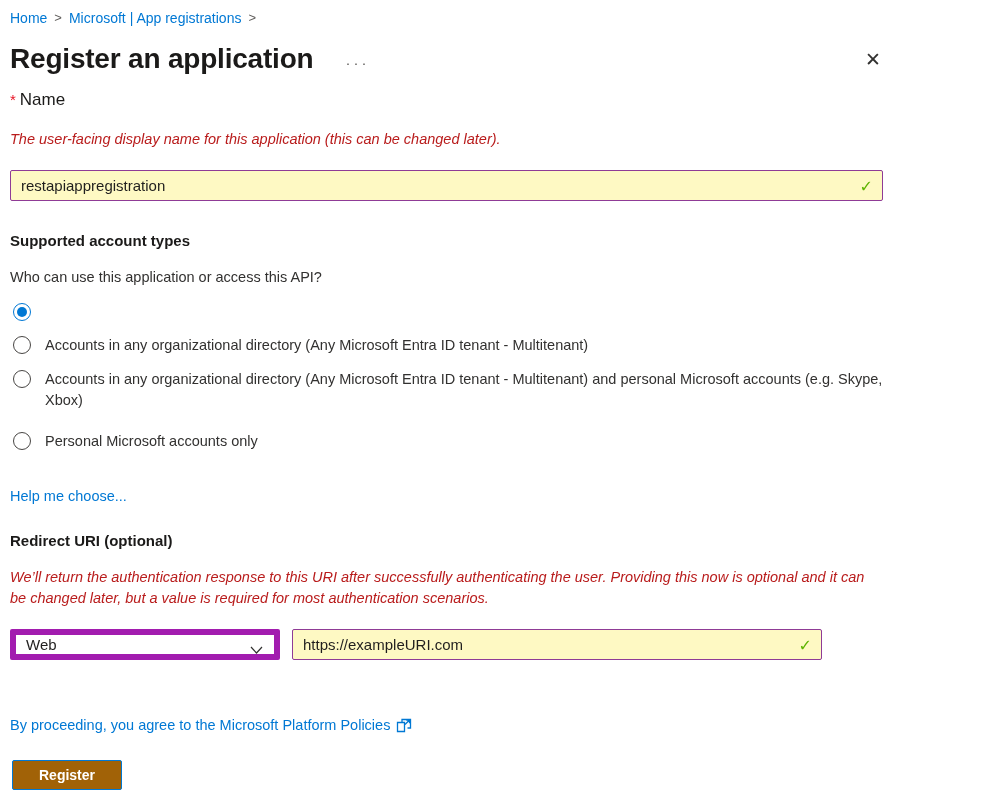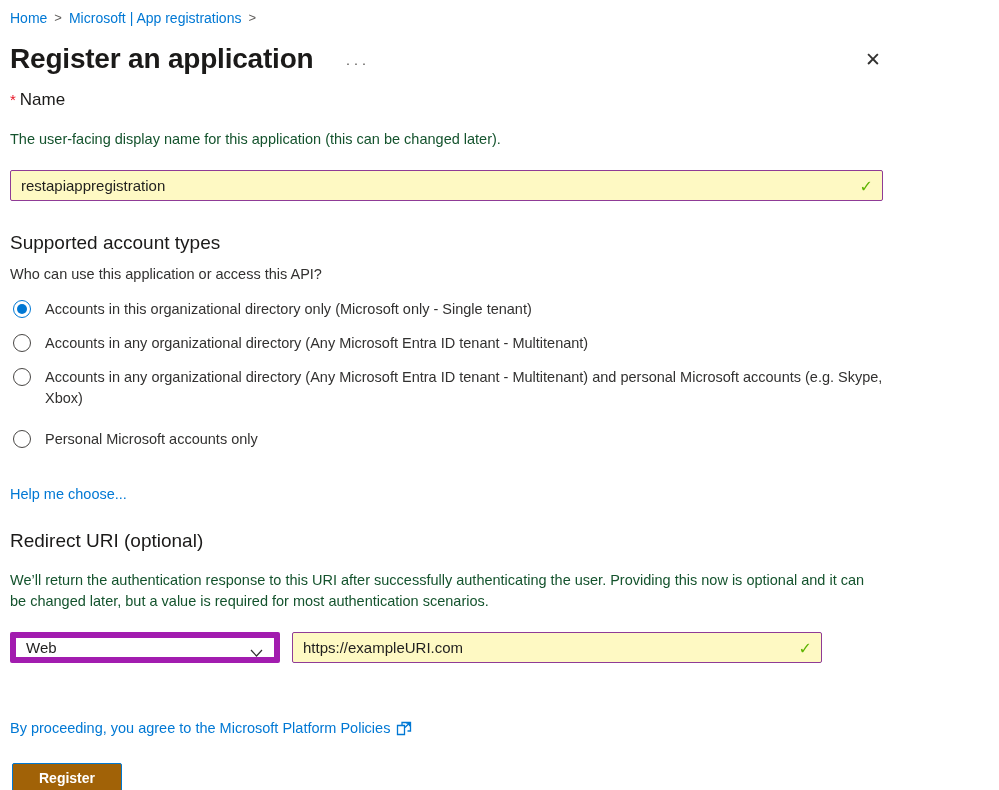"The user-facing display name for" .desc { color: #14532d -> #b91c1c; font-style: none -> italic }
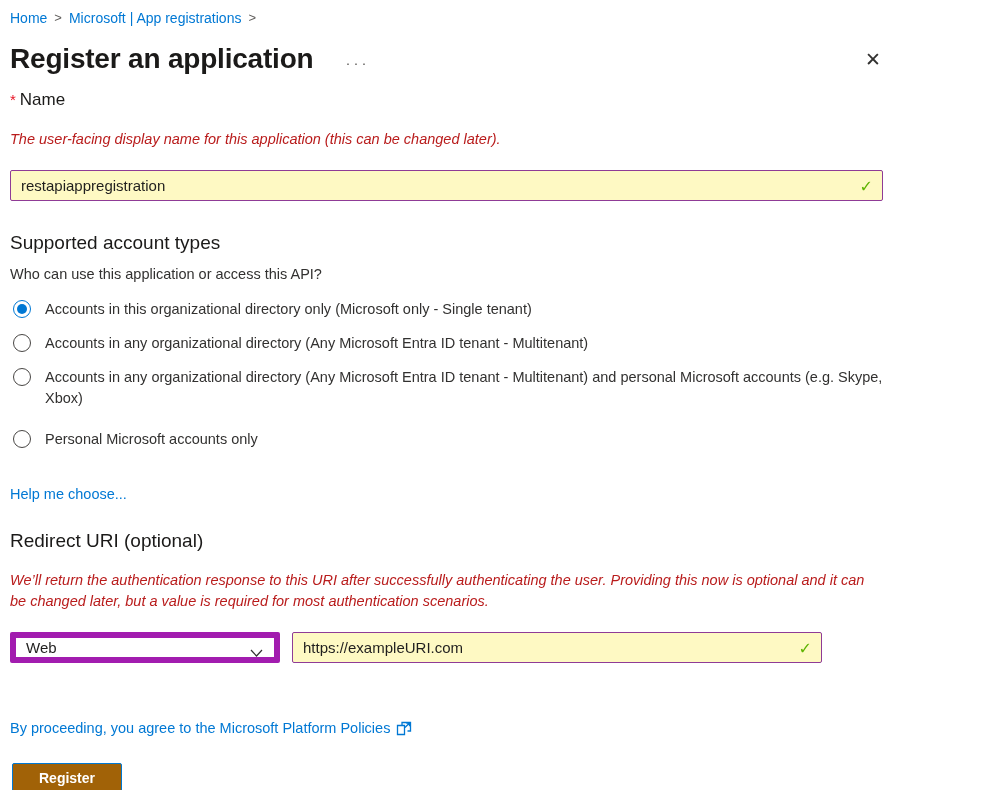"Supported account types" .section-heading { font-size: 19px -> 15px; font-weight: 400 -> 700 }
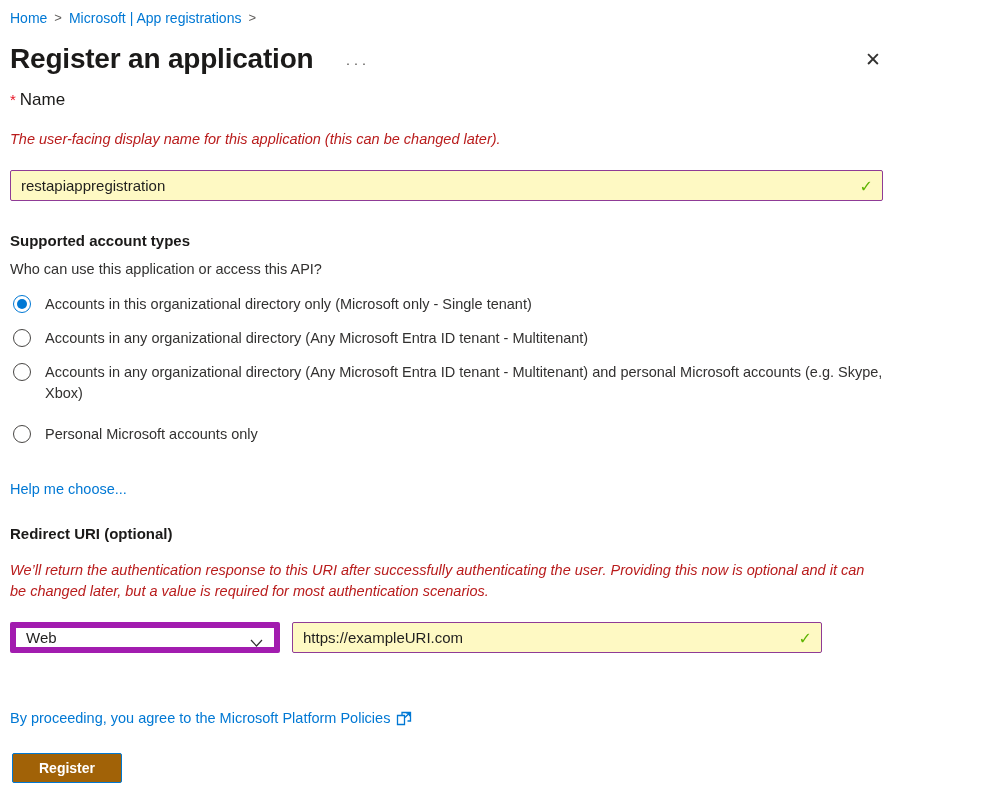"Who can use this application" .question { margin-top: 12px -> 20px }
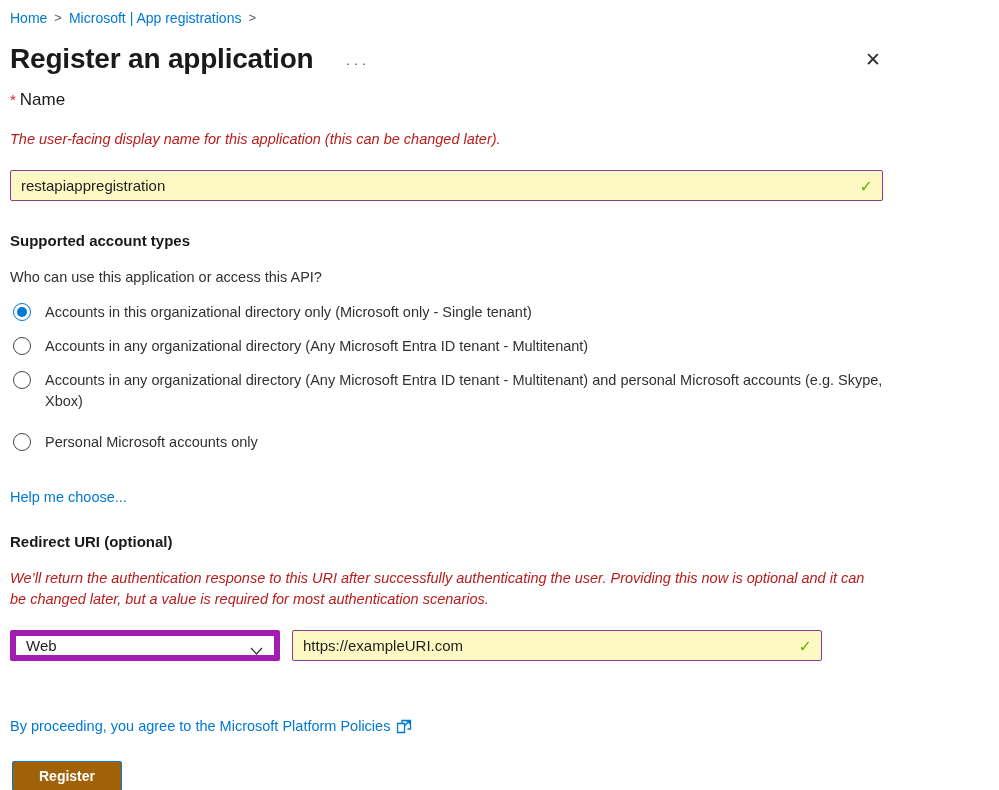"Accounts in this organizational" span.radio-label { html: <span>Accounts in this organizational directory only (Microsoft only - Single tenant)</span> -> none }
